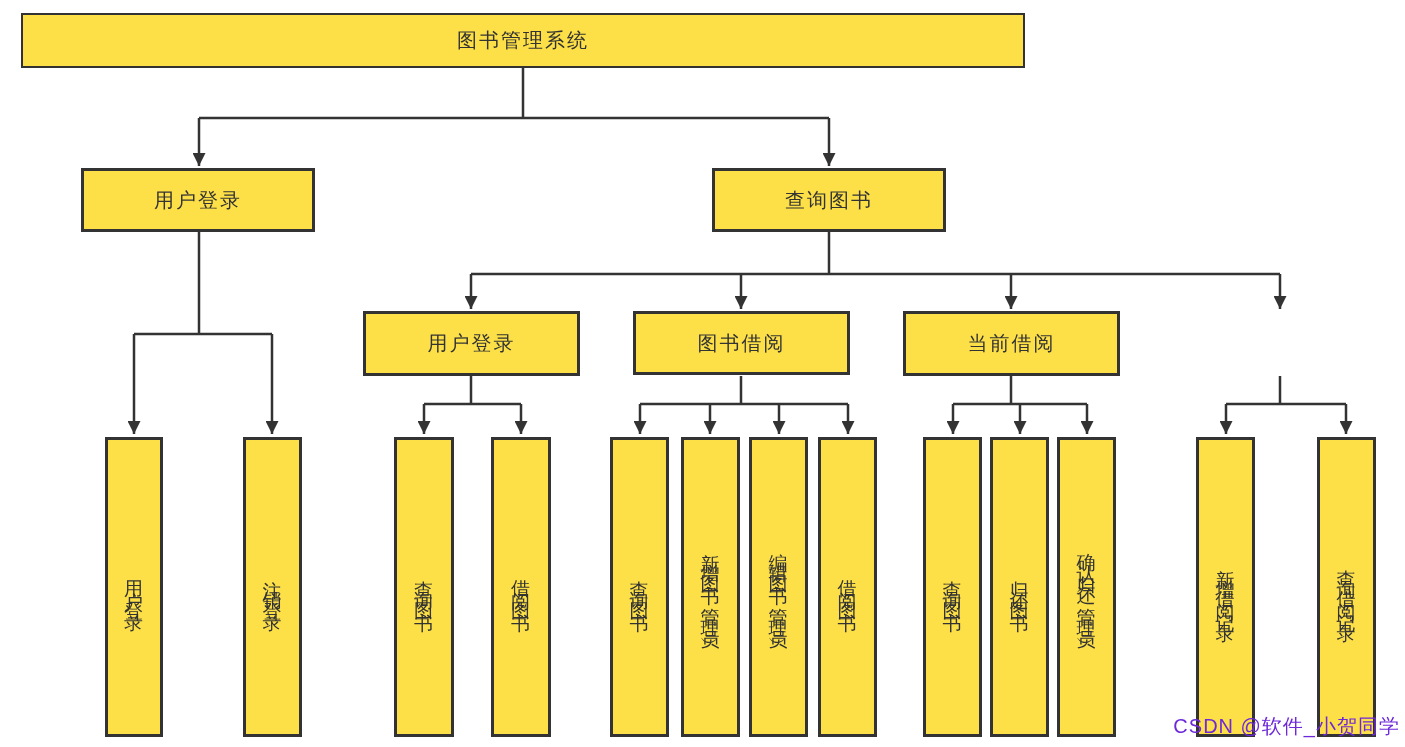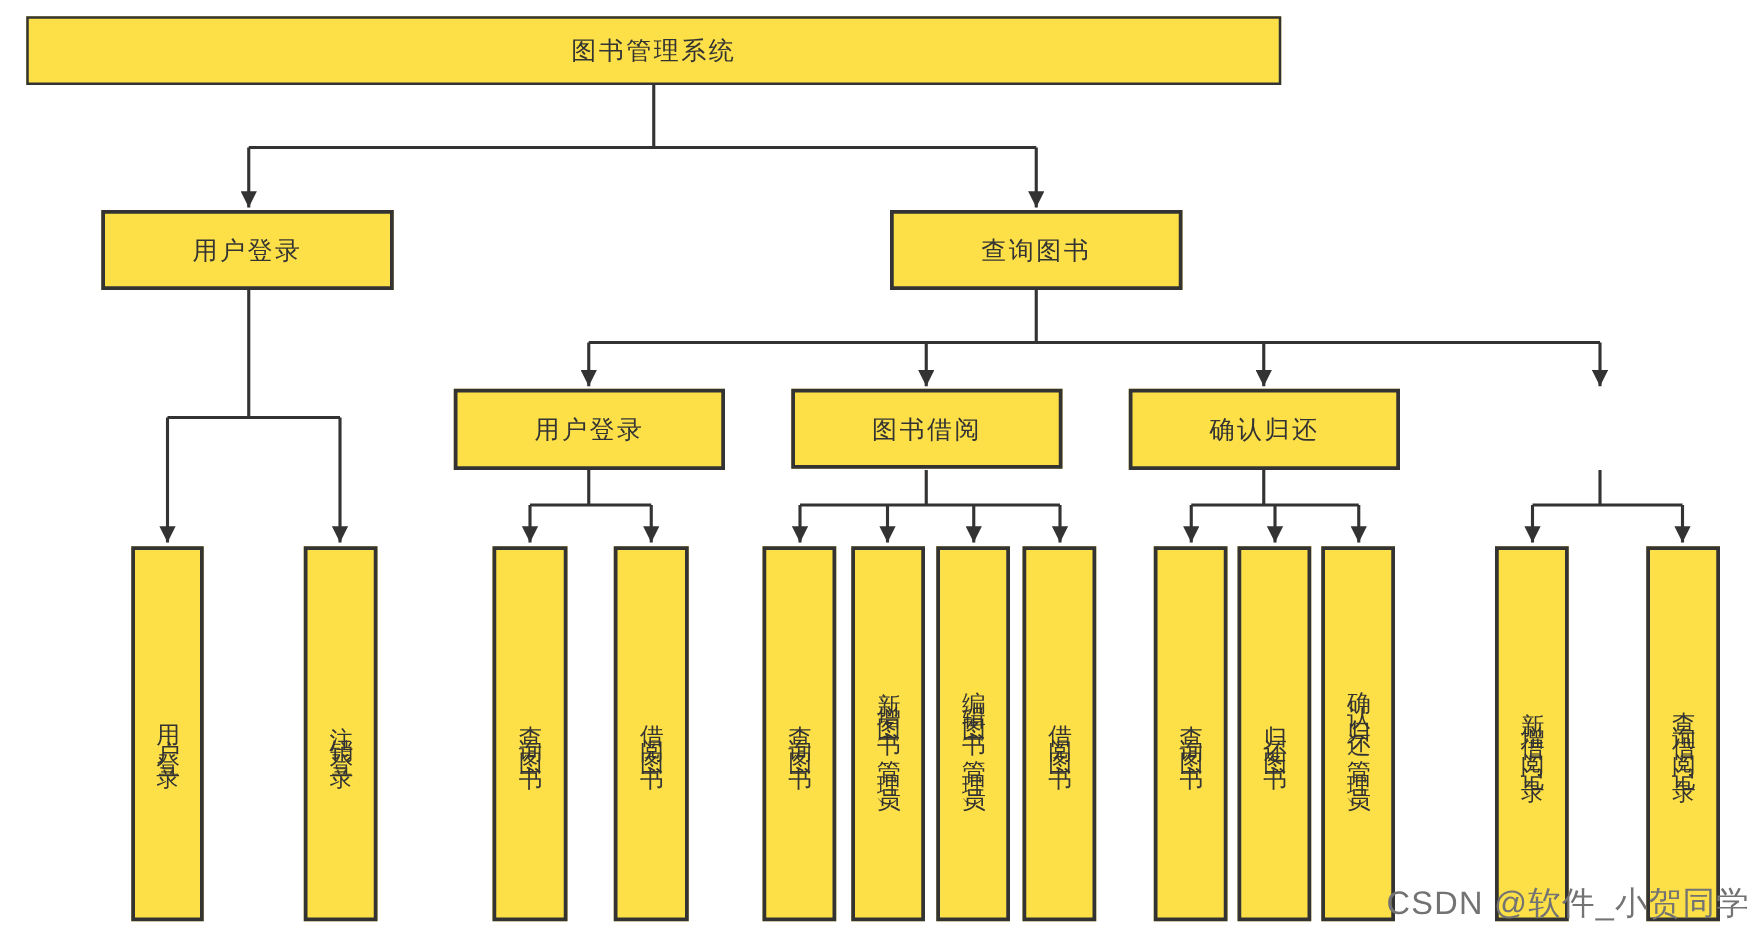"确认归还" div.node { text: 确认归还 -> 当前借阅 }
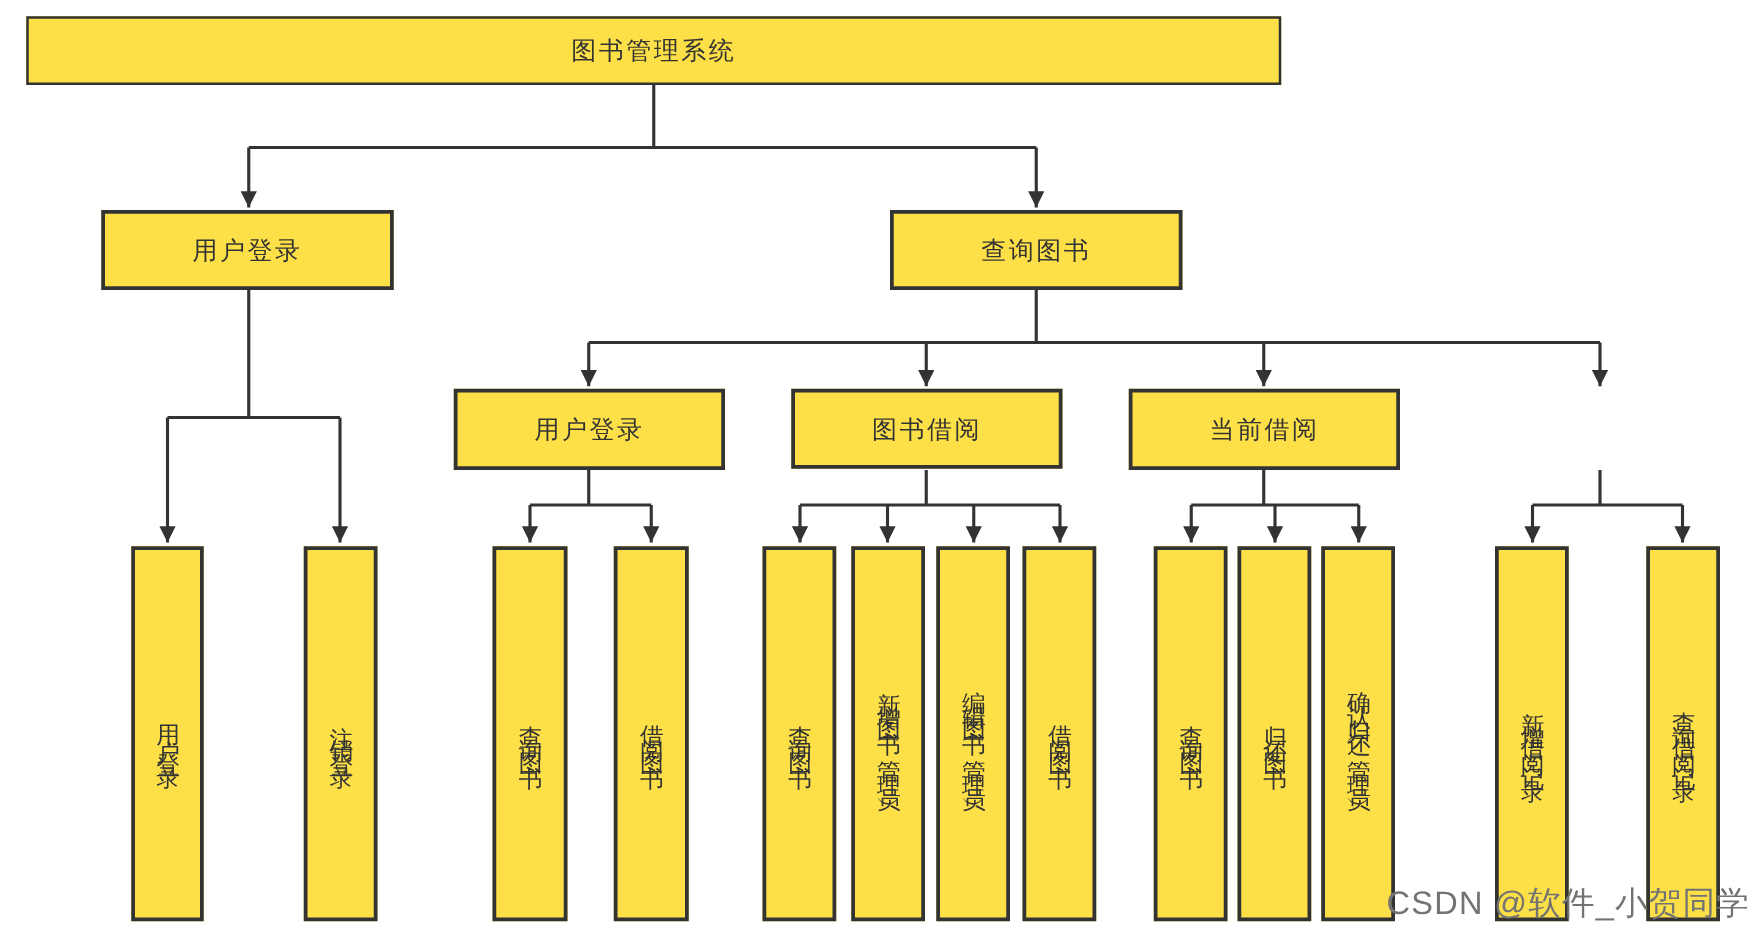"CSDN @软件_小贺同学" .watermark { color: #737373 -> #6d28d9; font-size: 26px -> 20px }
